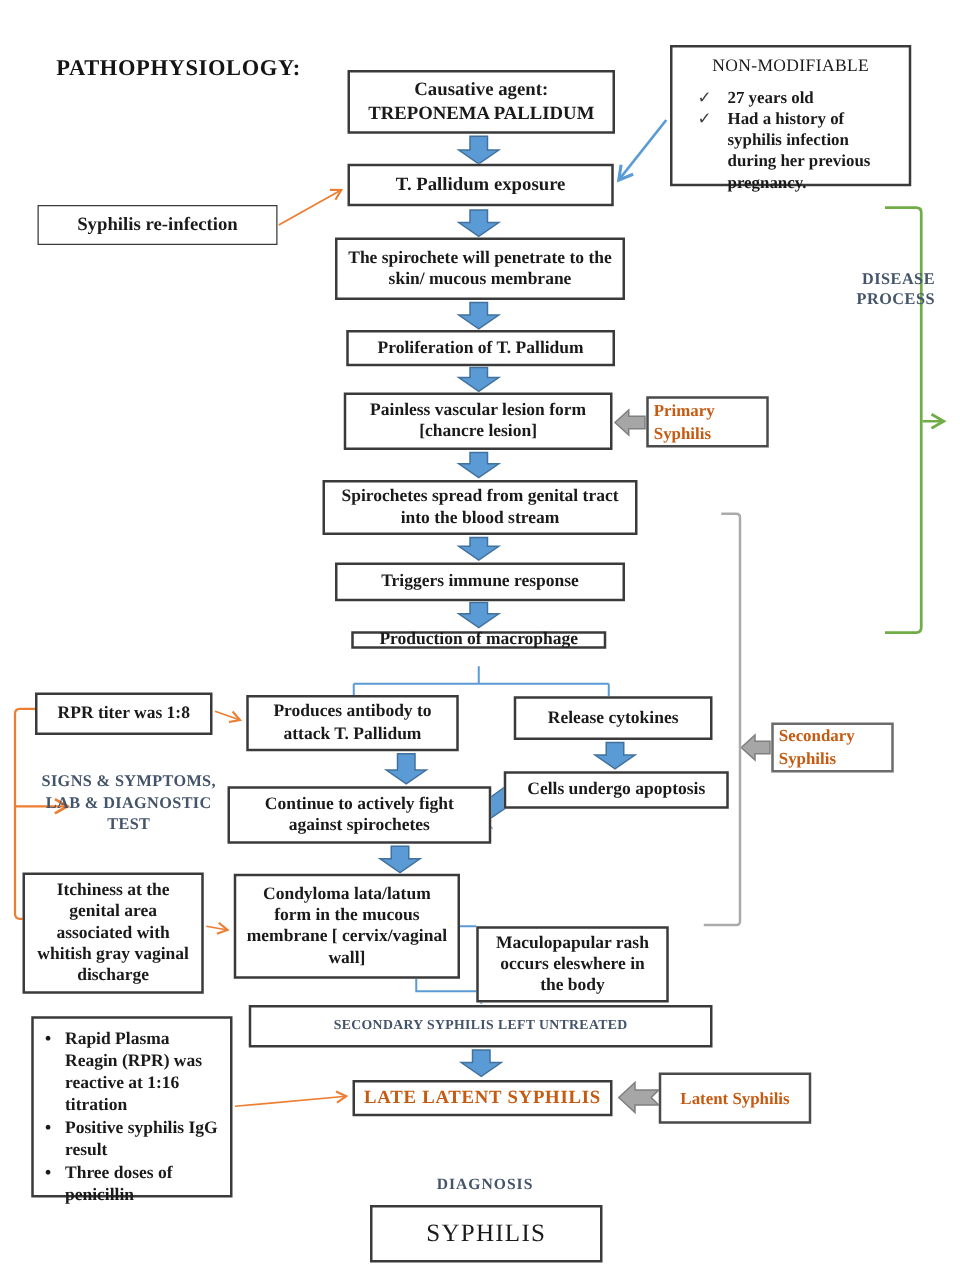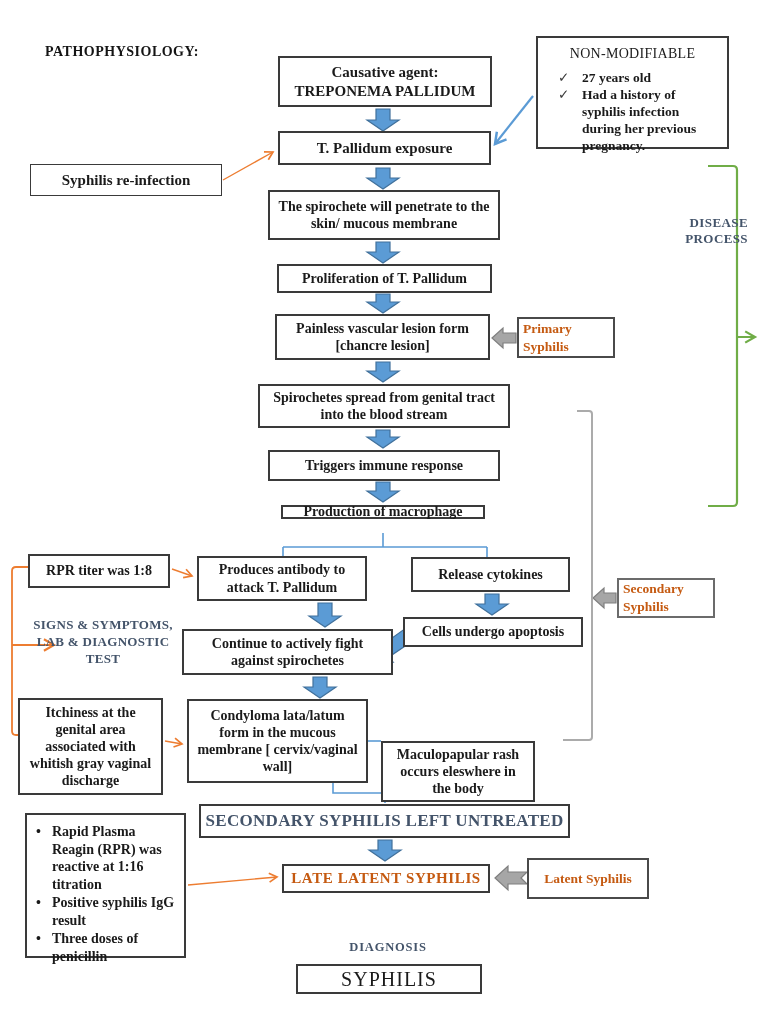"PATHOPHYSIOLOGY:" .title { font-size: 14px -> 18px }
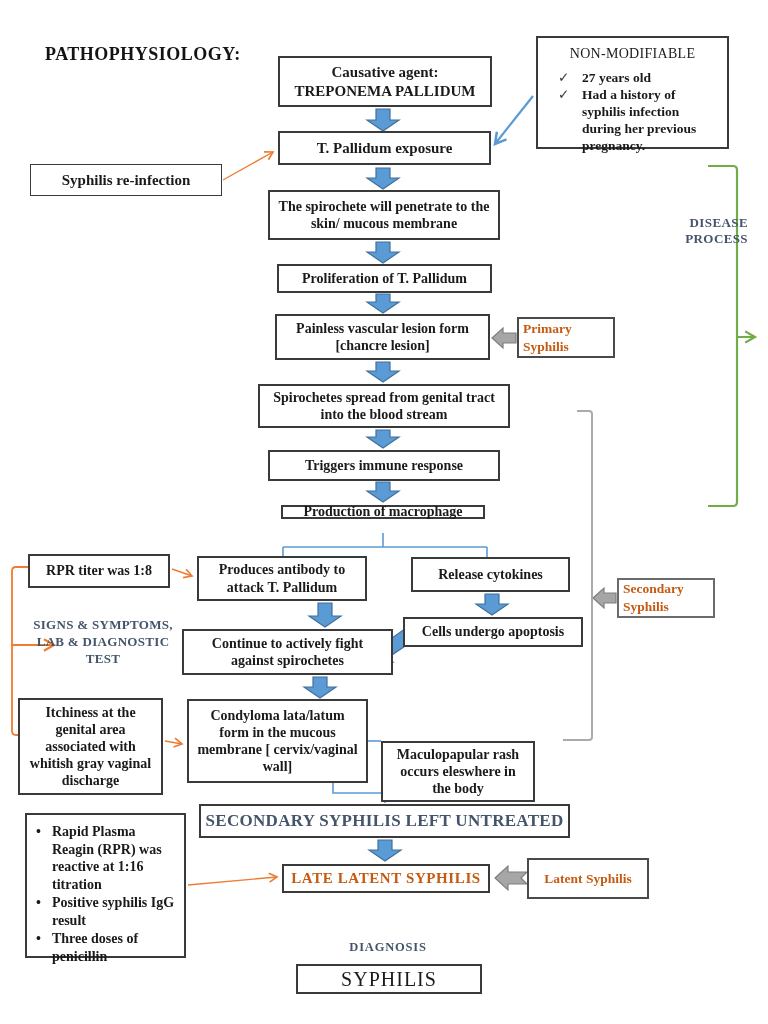"SECONDARY SYPHILIS LEFT UNTREATED" div.box { font-size: 17px -> 11px }
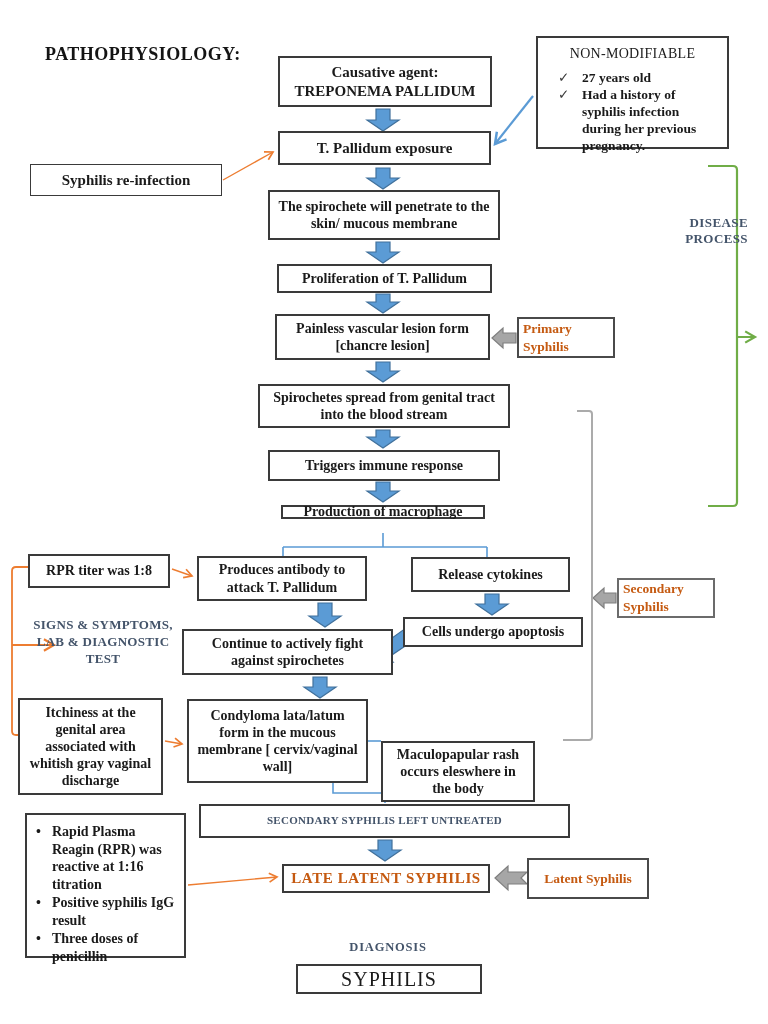"SYPHILIS" div.box { height: 30px -> 46px }
